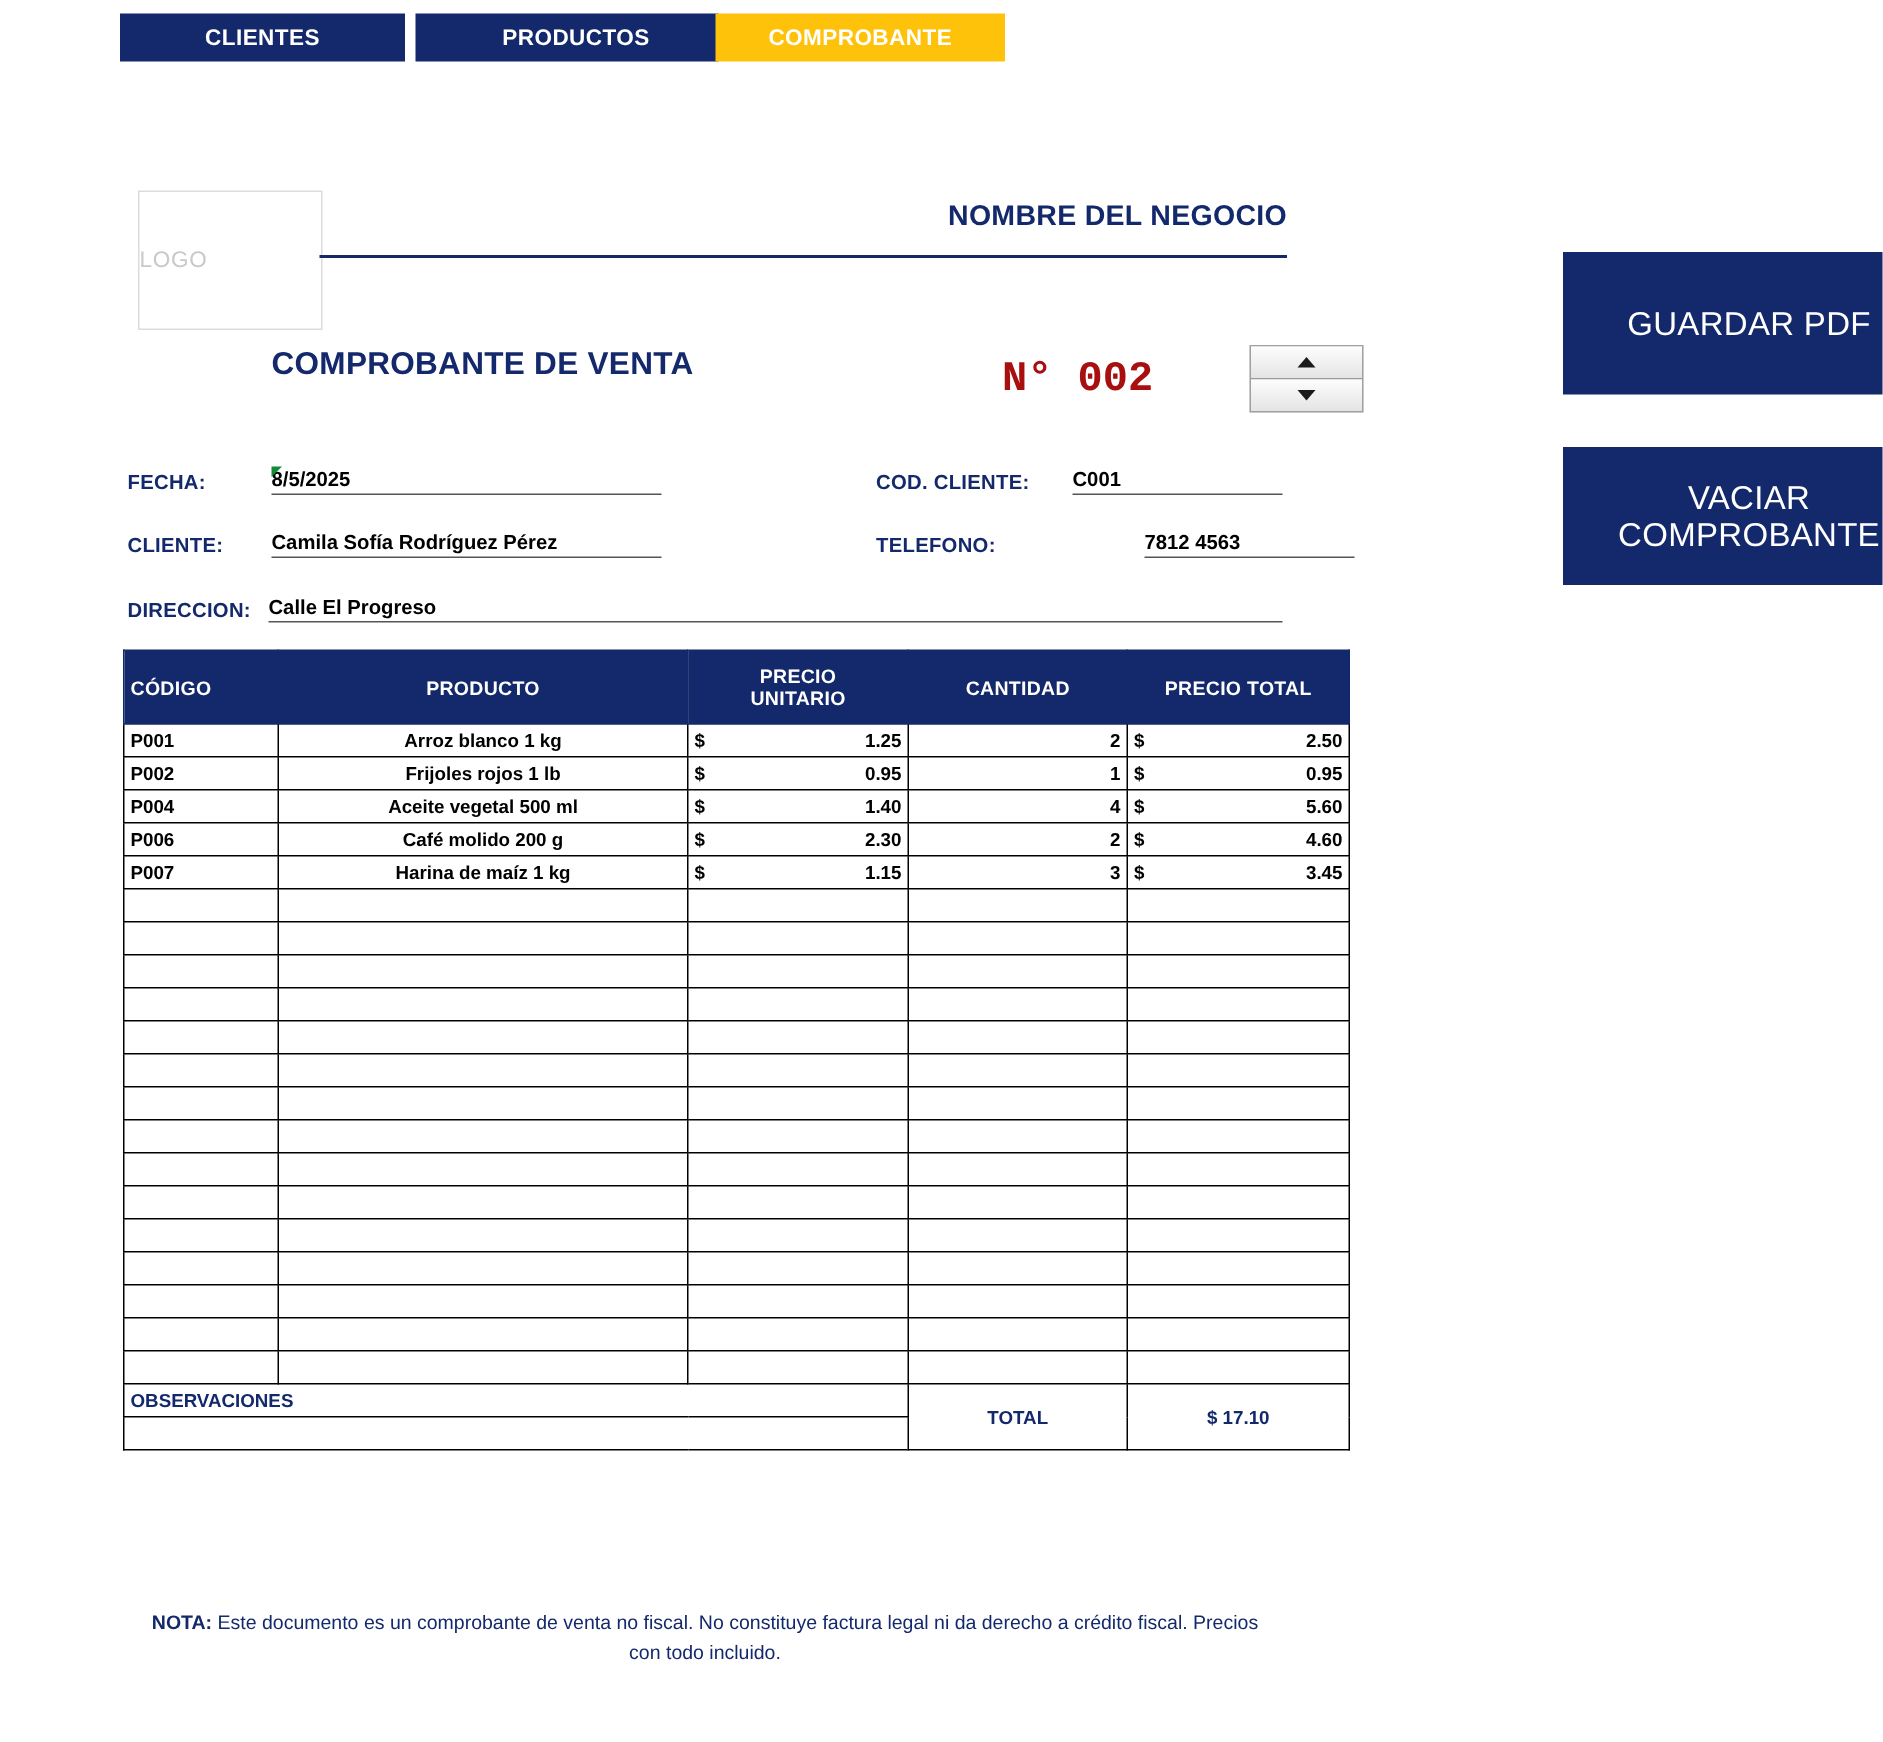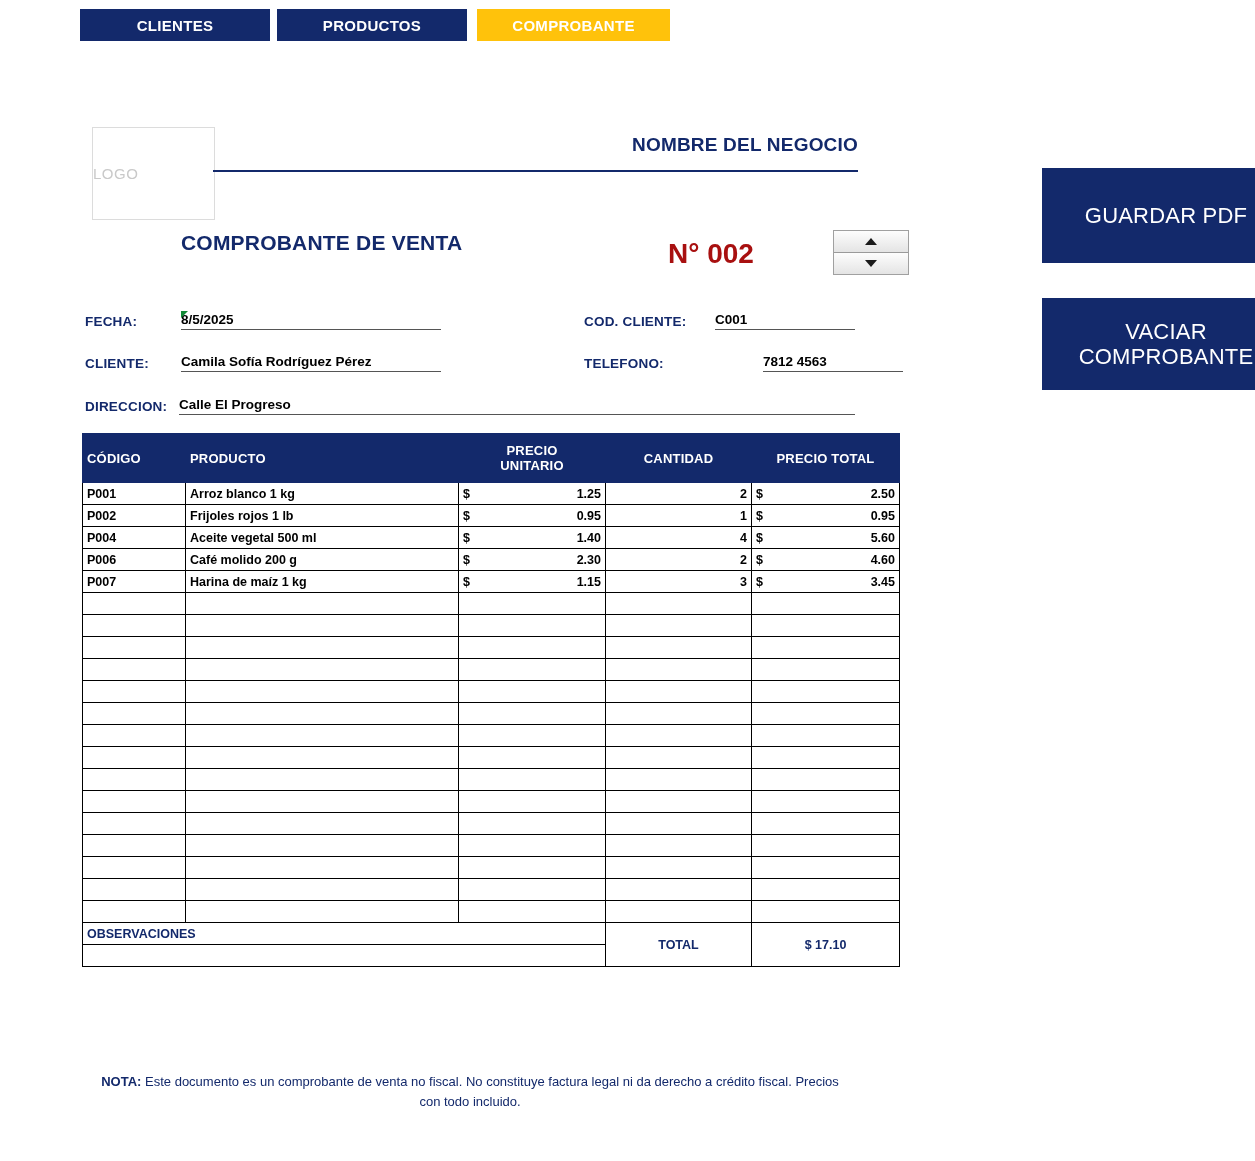"PRODUCTOS" #nav-productos { padding-left: none -> 12px }
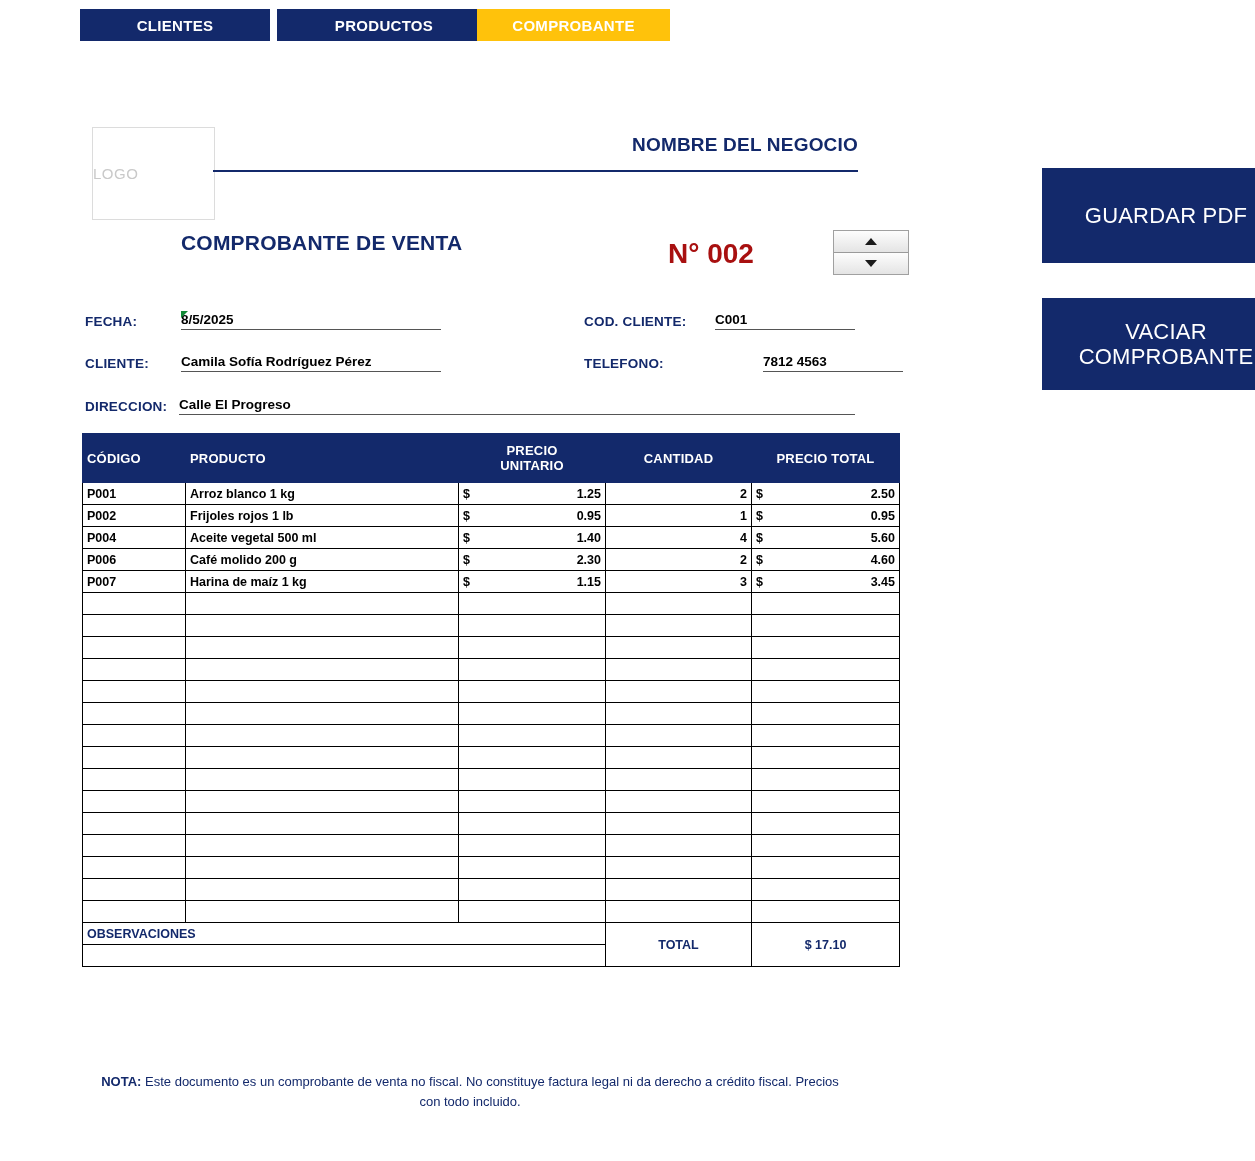"N° 002" .doc-number { font-family: Liberation Sans, sans-serif -> Liberation Mono, monospace }
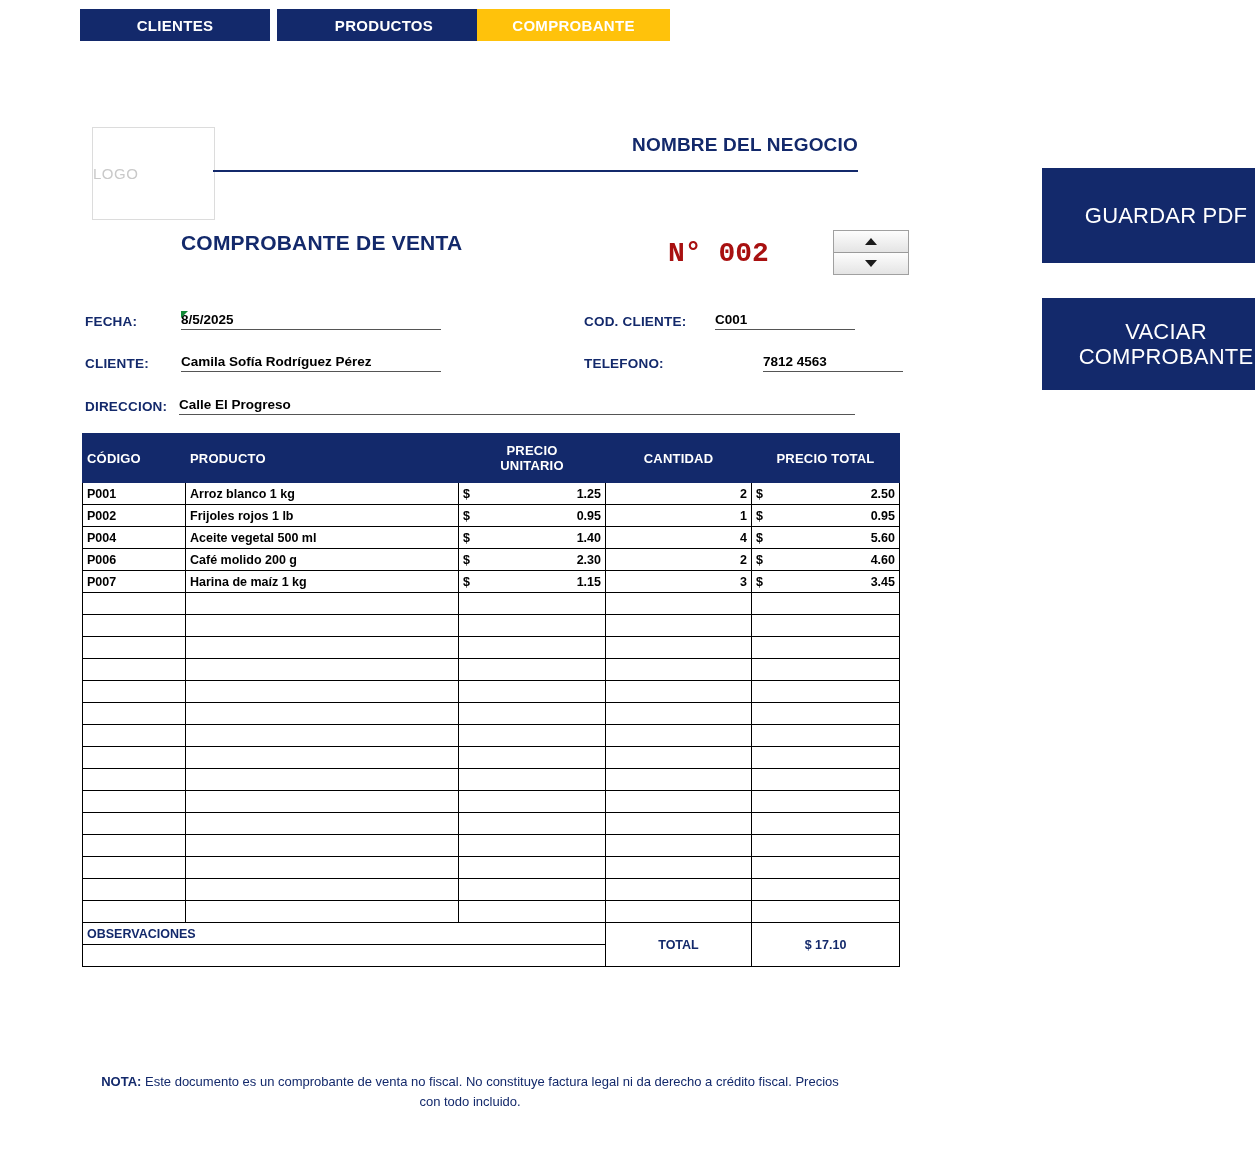"PRODUCTO" .c-prod { text-align: left -> center }
